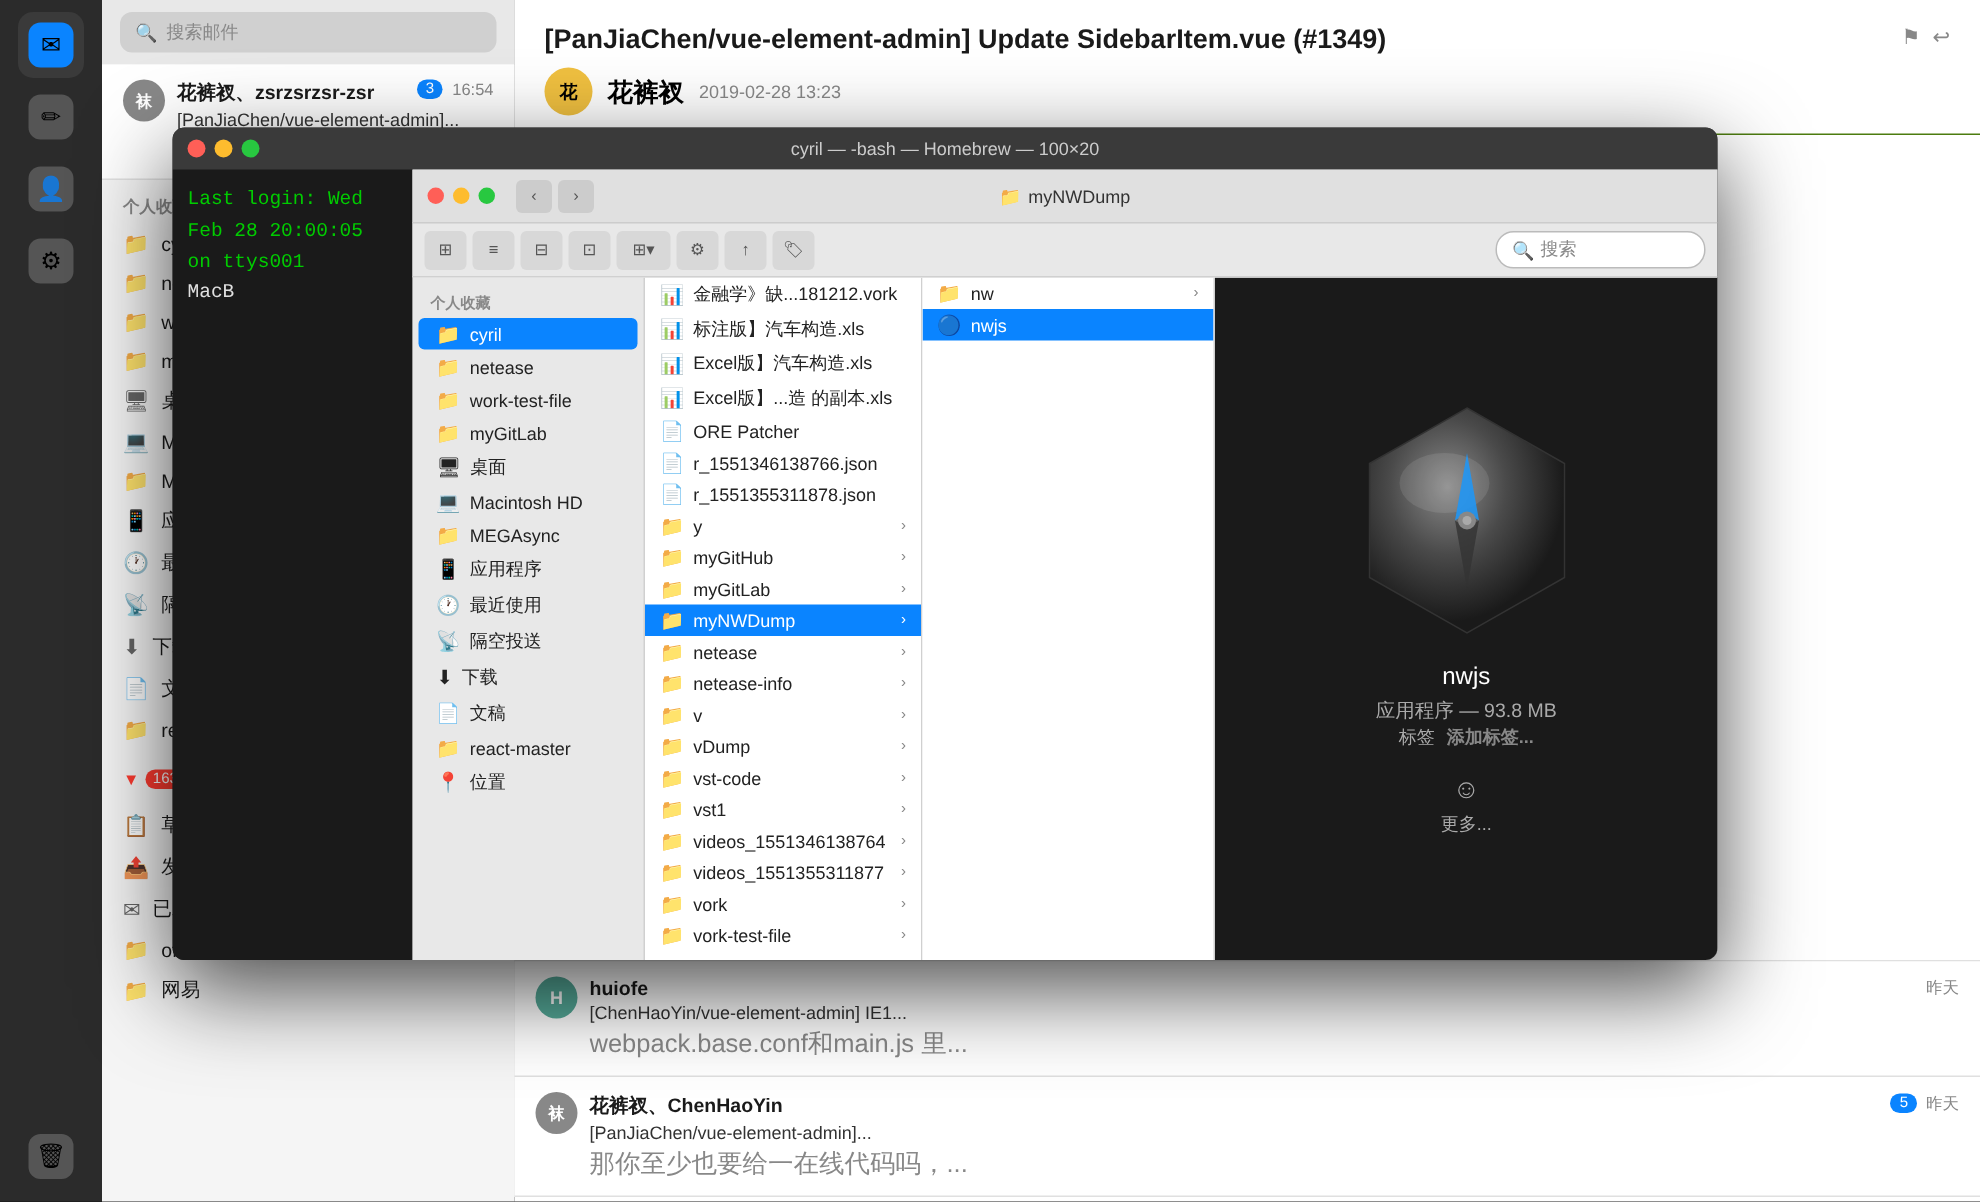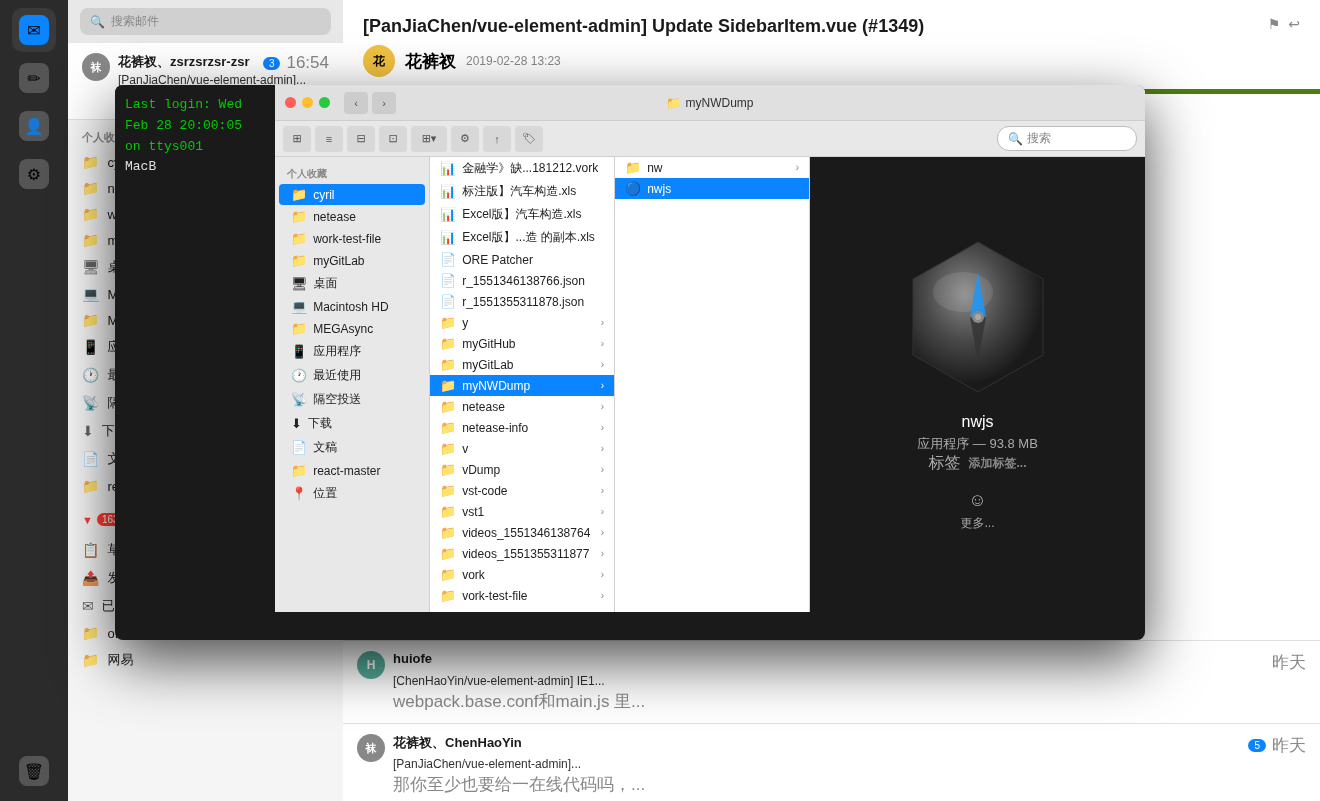"[PanJiaChen/vue-element-admin] Update" .detail-header { border-bottom: 5px solid #4d7c0f -> 1px solid #4d7c0f }
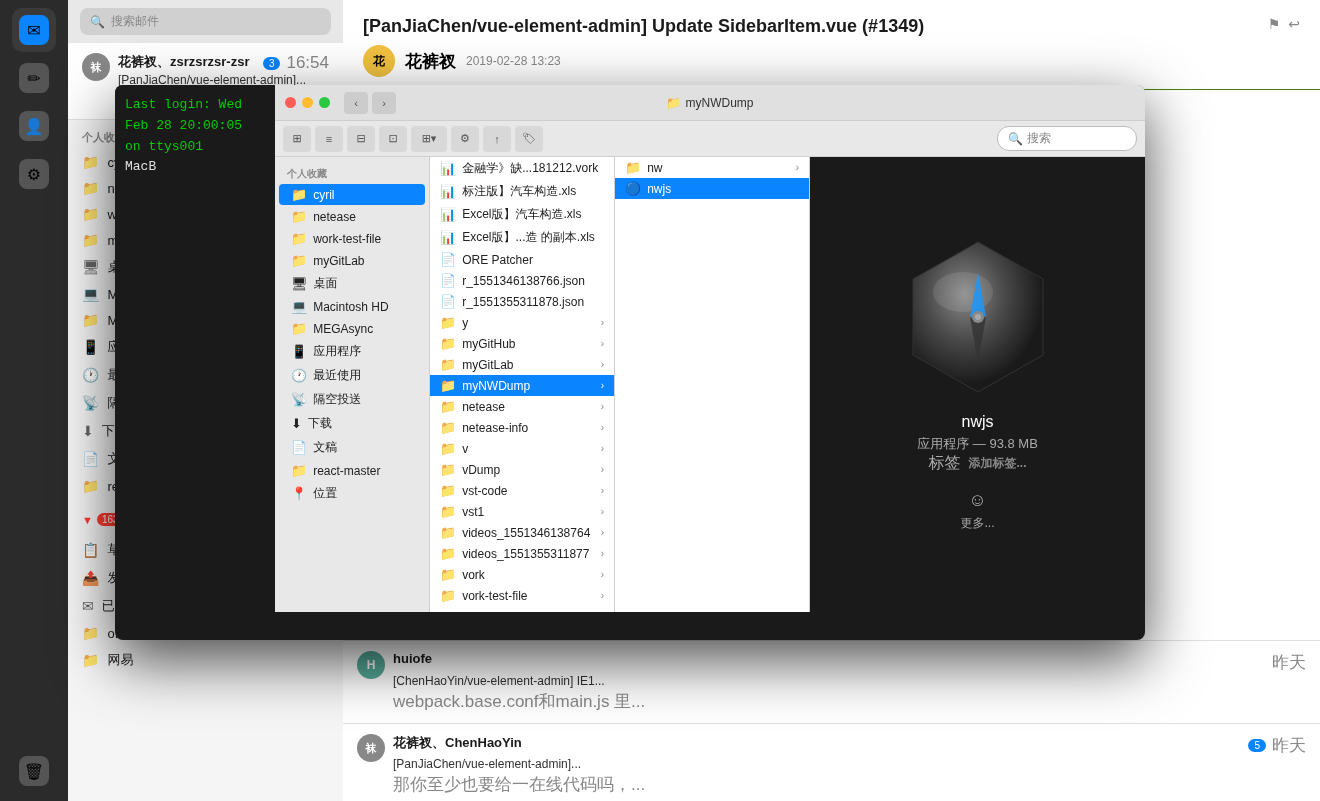"16:54" .email-item .time { font-size: 17px -> 11px }
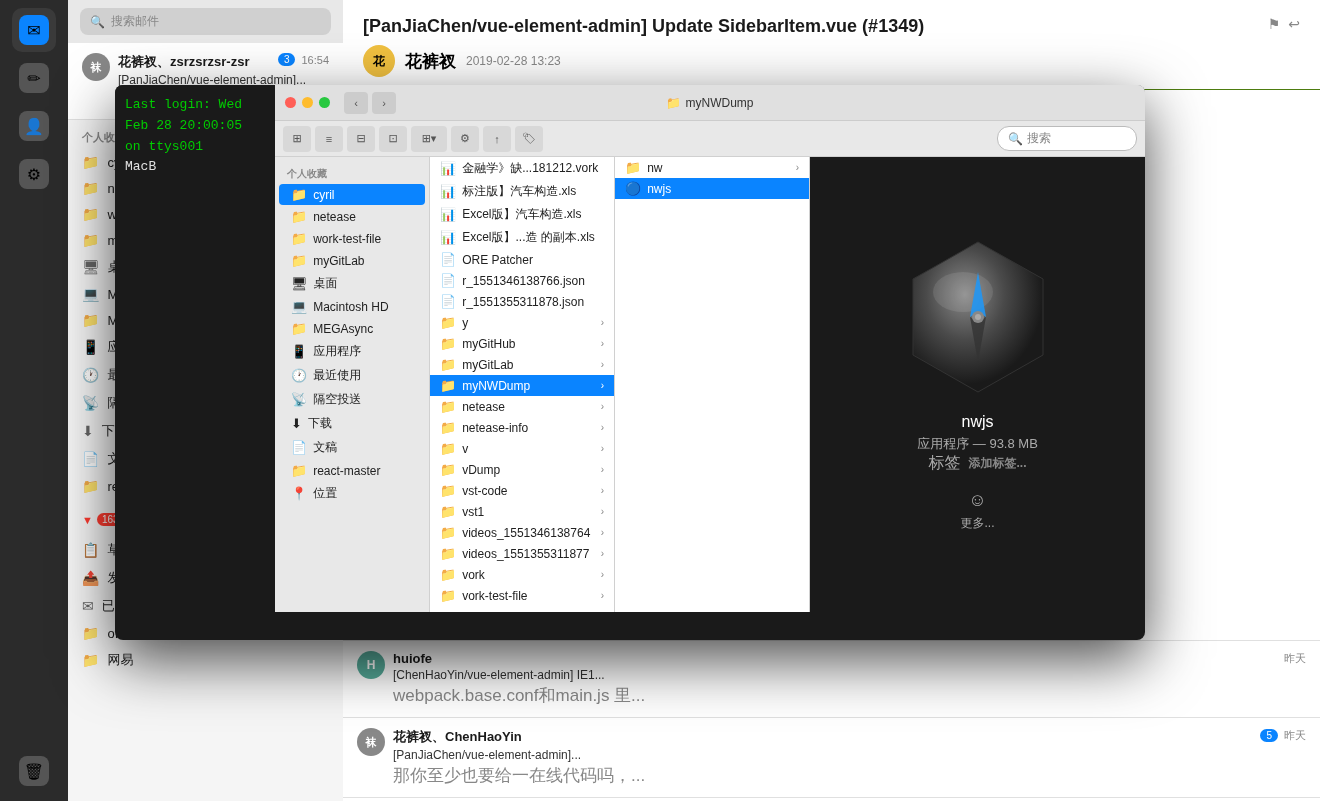"cyril — -bash — Homebrew" div.terminal-titlebar { html: none -> <div> <div></div> <div></div> <div></div> <span>cyril — -bash — Homebrew — 100×20</span> </div> }
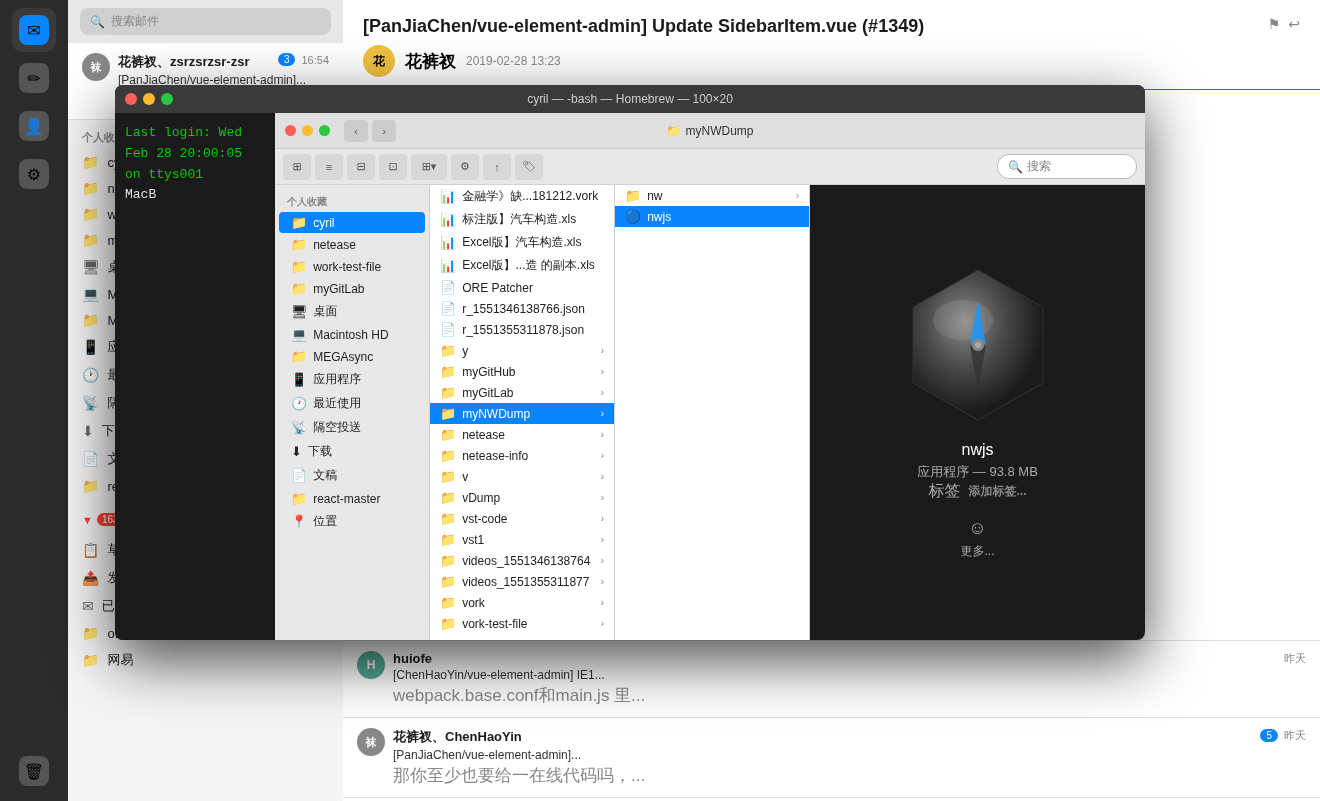"标签" .preview-label { font-size: 16px -> 12px }
